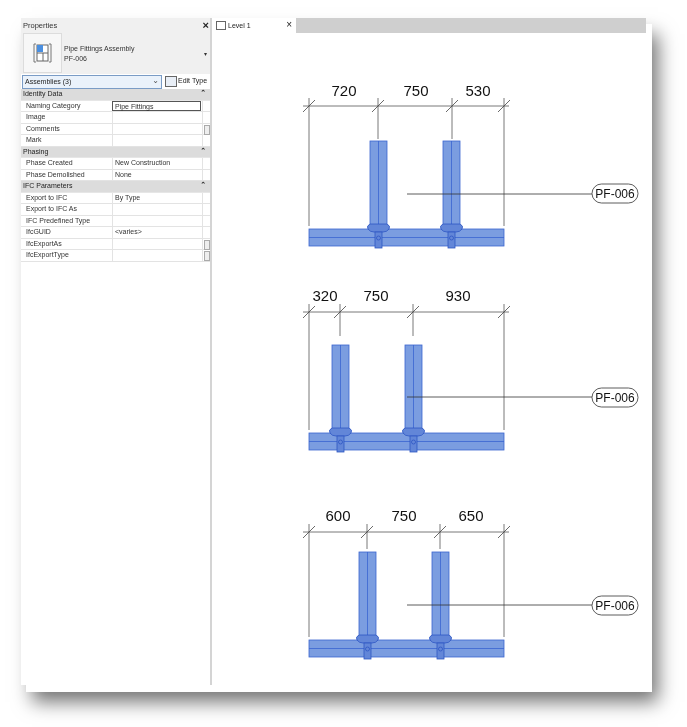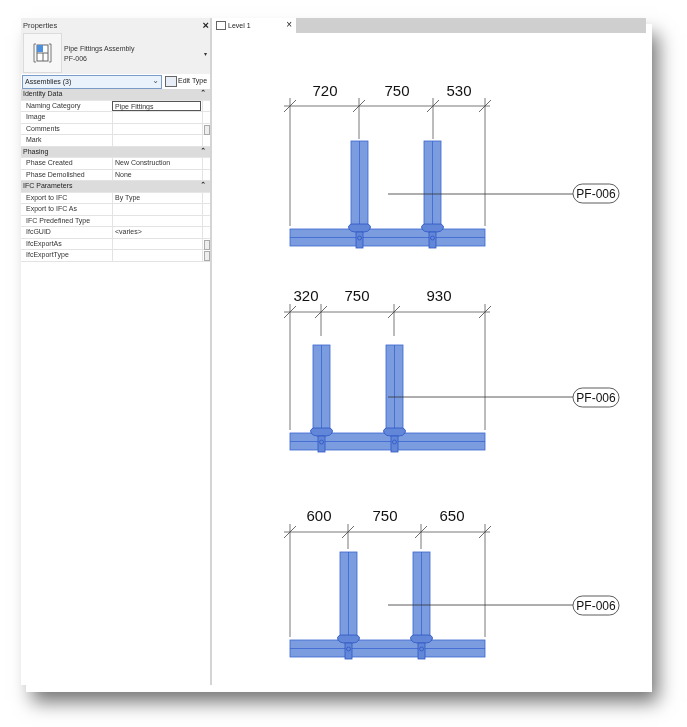"720" .canvas { padding-left: none -> 19px }
